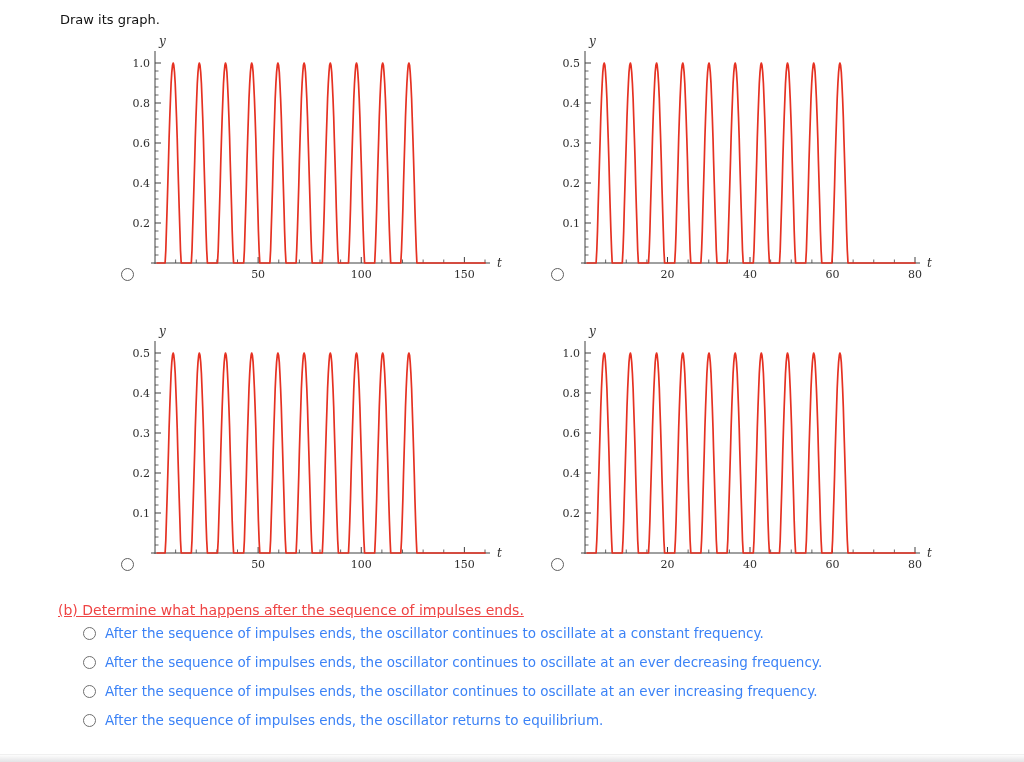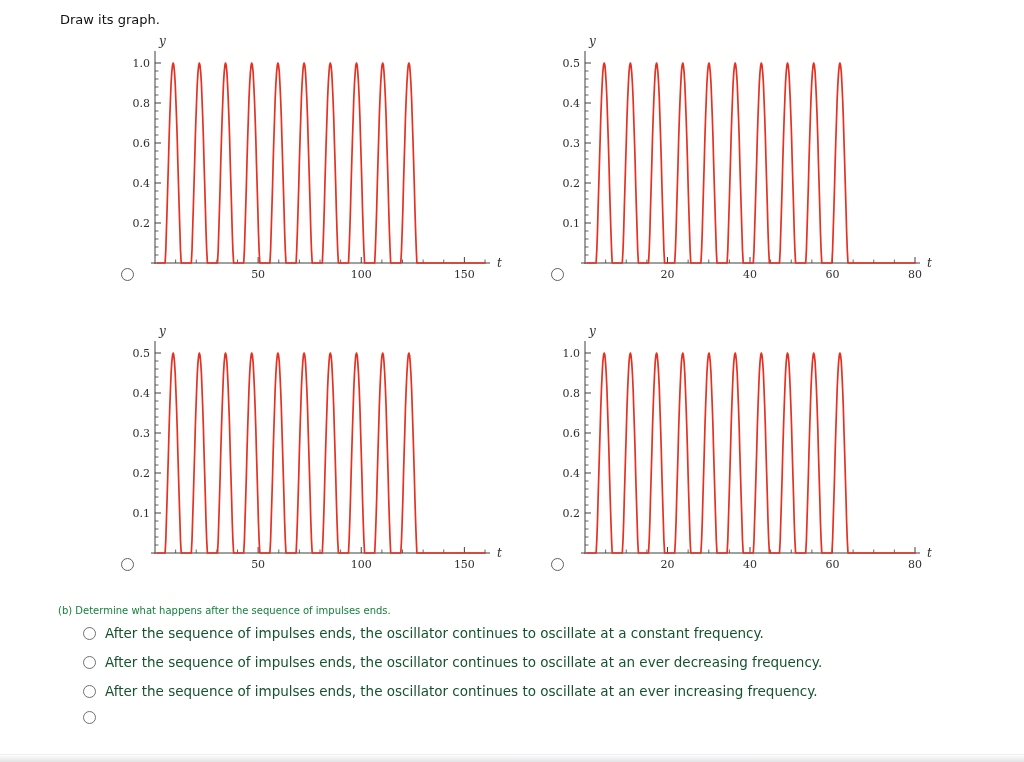"(b) Determine what happens after" .qlabel { color: #15803d -> #ef4444; font-size: 10px -> 14px; text-decoration: none -> underline }
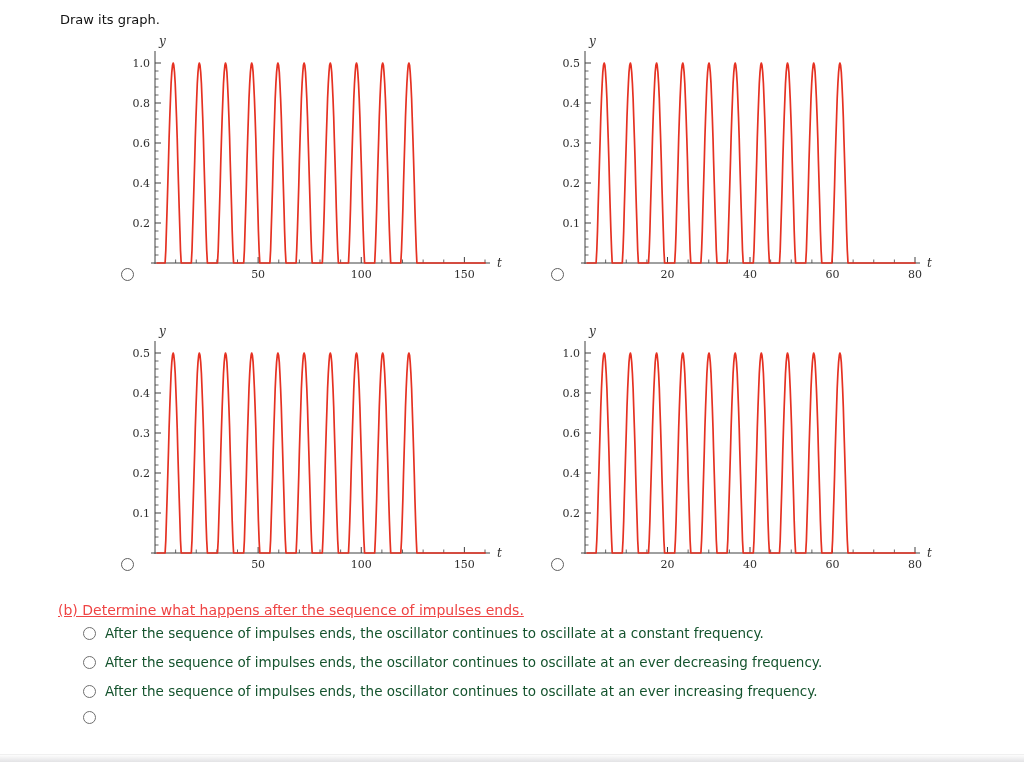"After the sequence of impulses" .optlabel { color: #14532d -> #3b82f6 }
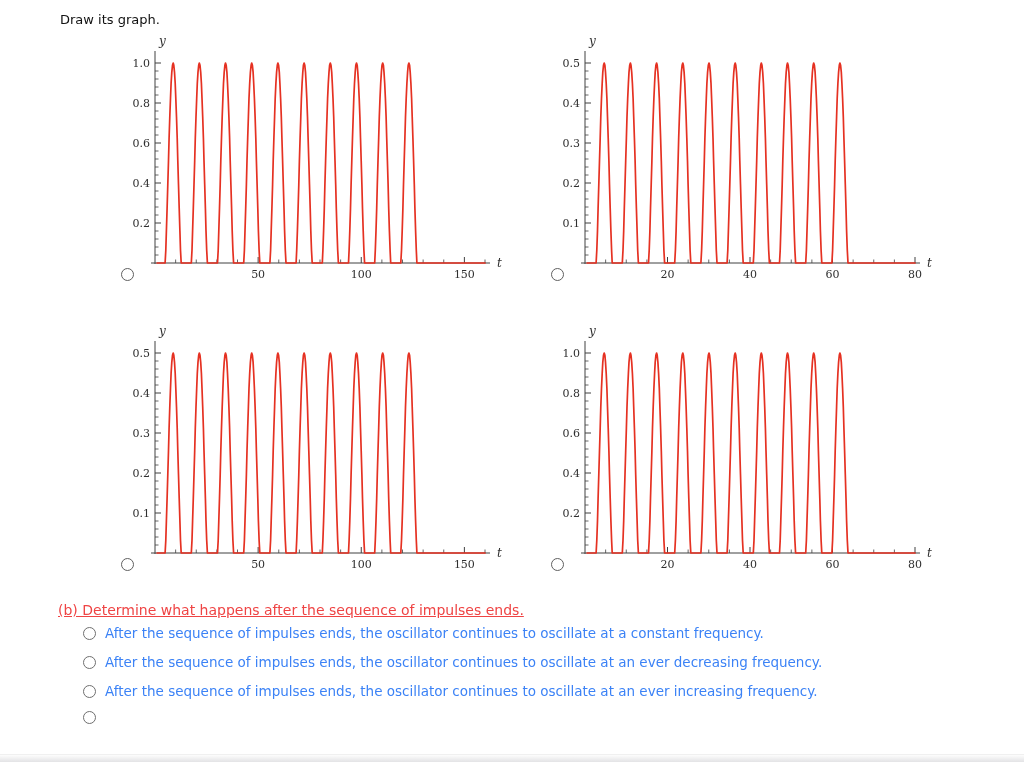"After the sequence of impulses ends, the oscillator returns" span.optlabel { html: none -> <span>After the sequence of impulses ends, the oscillator returns to equilibrium.</span> }
